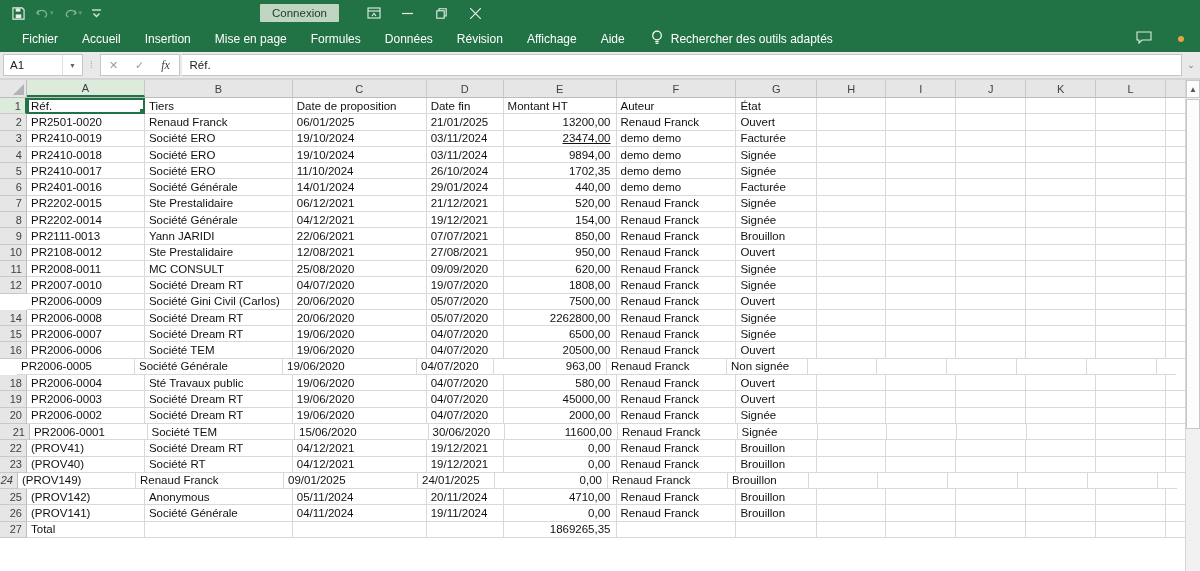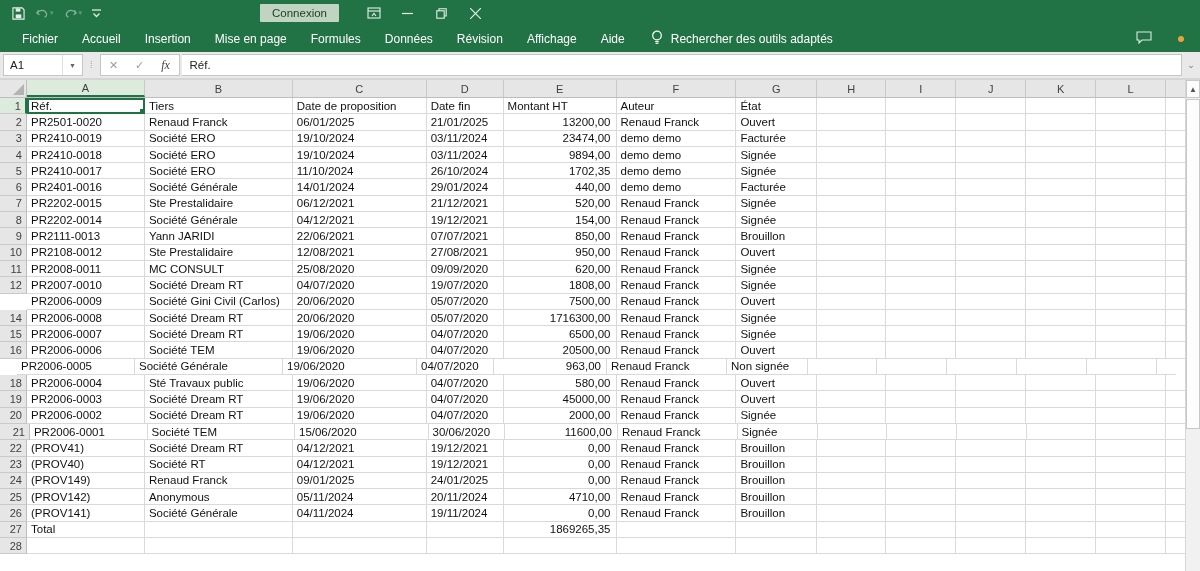"23474,00" div.cell { text-decoration: none -> underline }
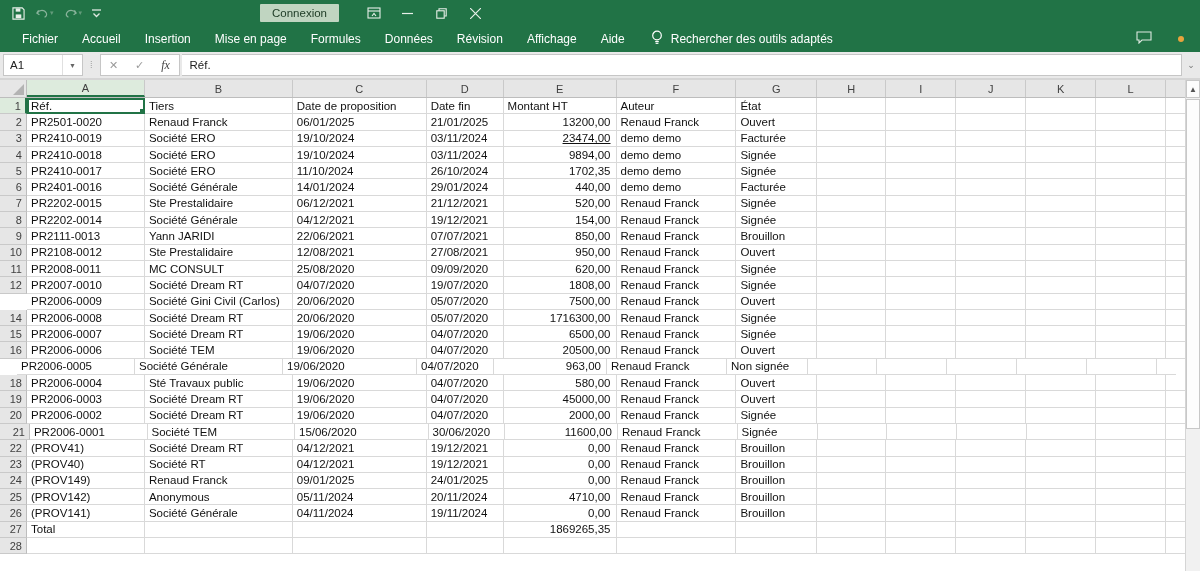"1716300,00" div.cell { text: 1716300,00 -> 2262800,00 }
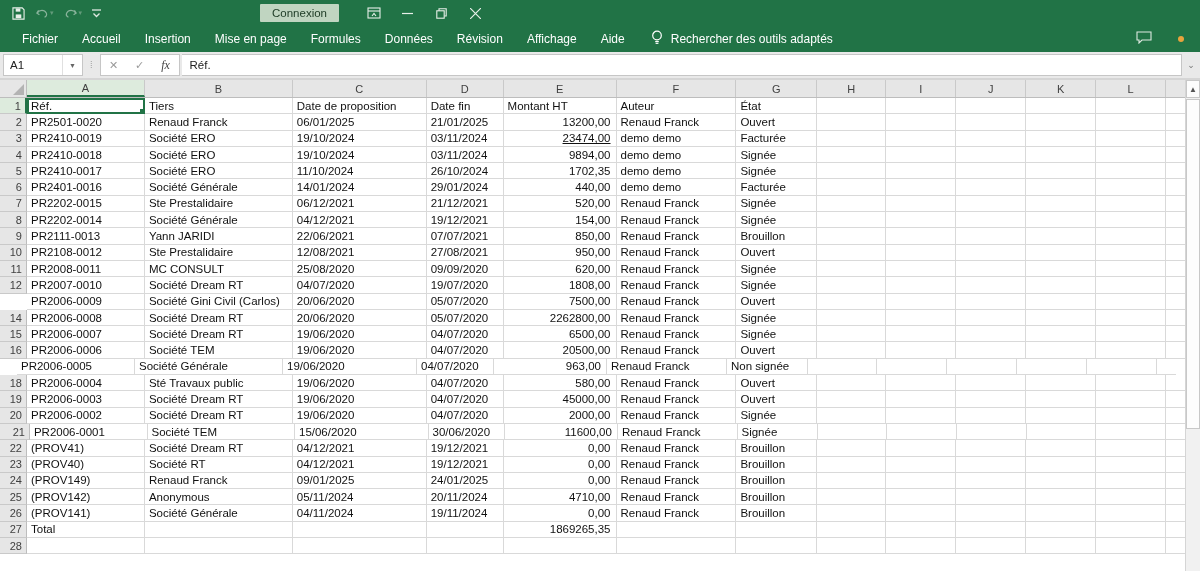"24" div.rowh { font-style: none -> italic; width: 27px -> 18px }
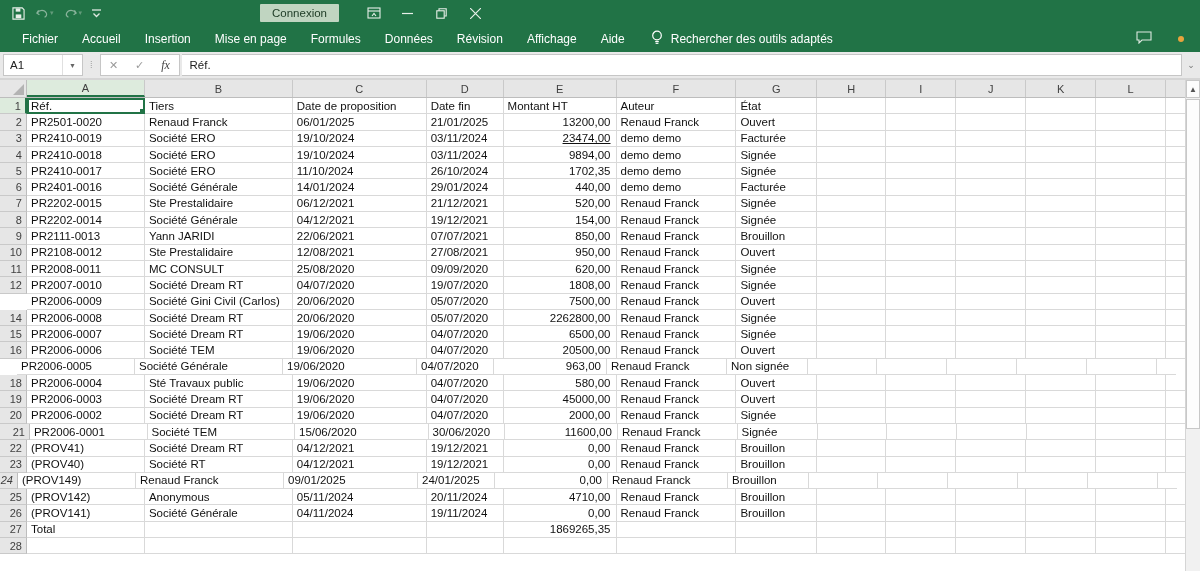"28" div.row { html: <div> <div>28</div> <div></div> <div></div> <div></div> <div></div> <div></div> <div></div> <div></div> <div></div> <div></div> <div></div> <div></div> <div></div> <div></div> </div> -> none }
